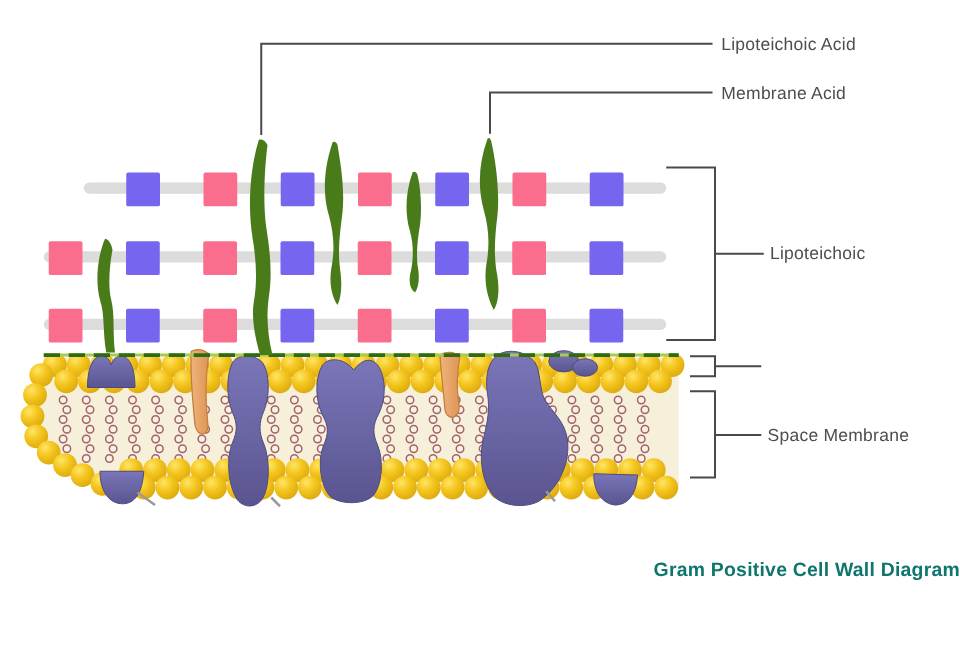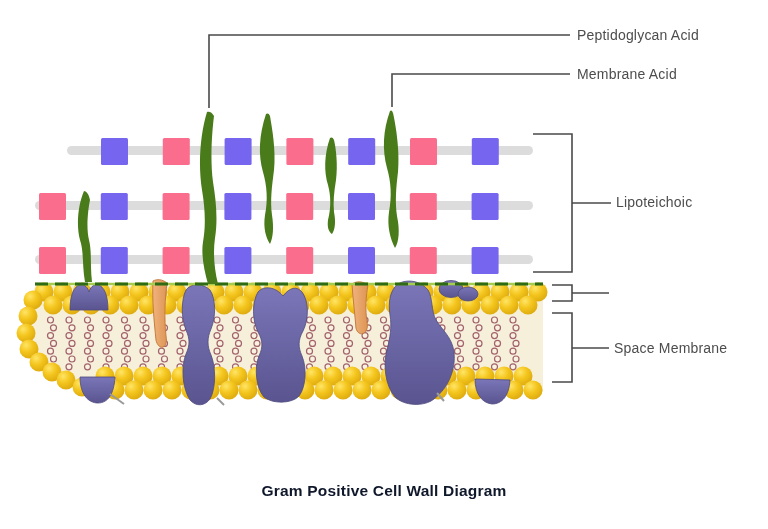"Peptidoglycan Acid" div.lbl { text: Peptidoglycan -> Lipoteichoic }
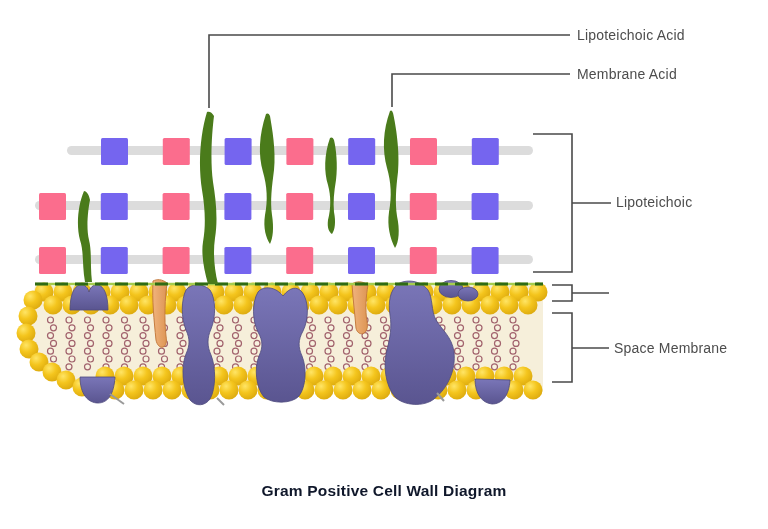"Gram Positive Cell Wall Diagram" .title { color: #0f172a -> #0f766e; text-align: center -> right; top: 482px -> 448px }
